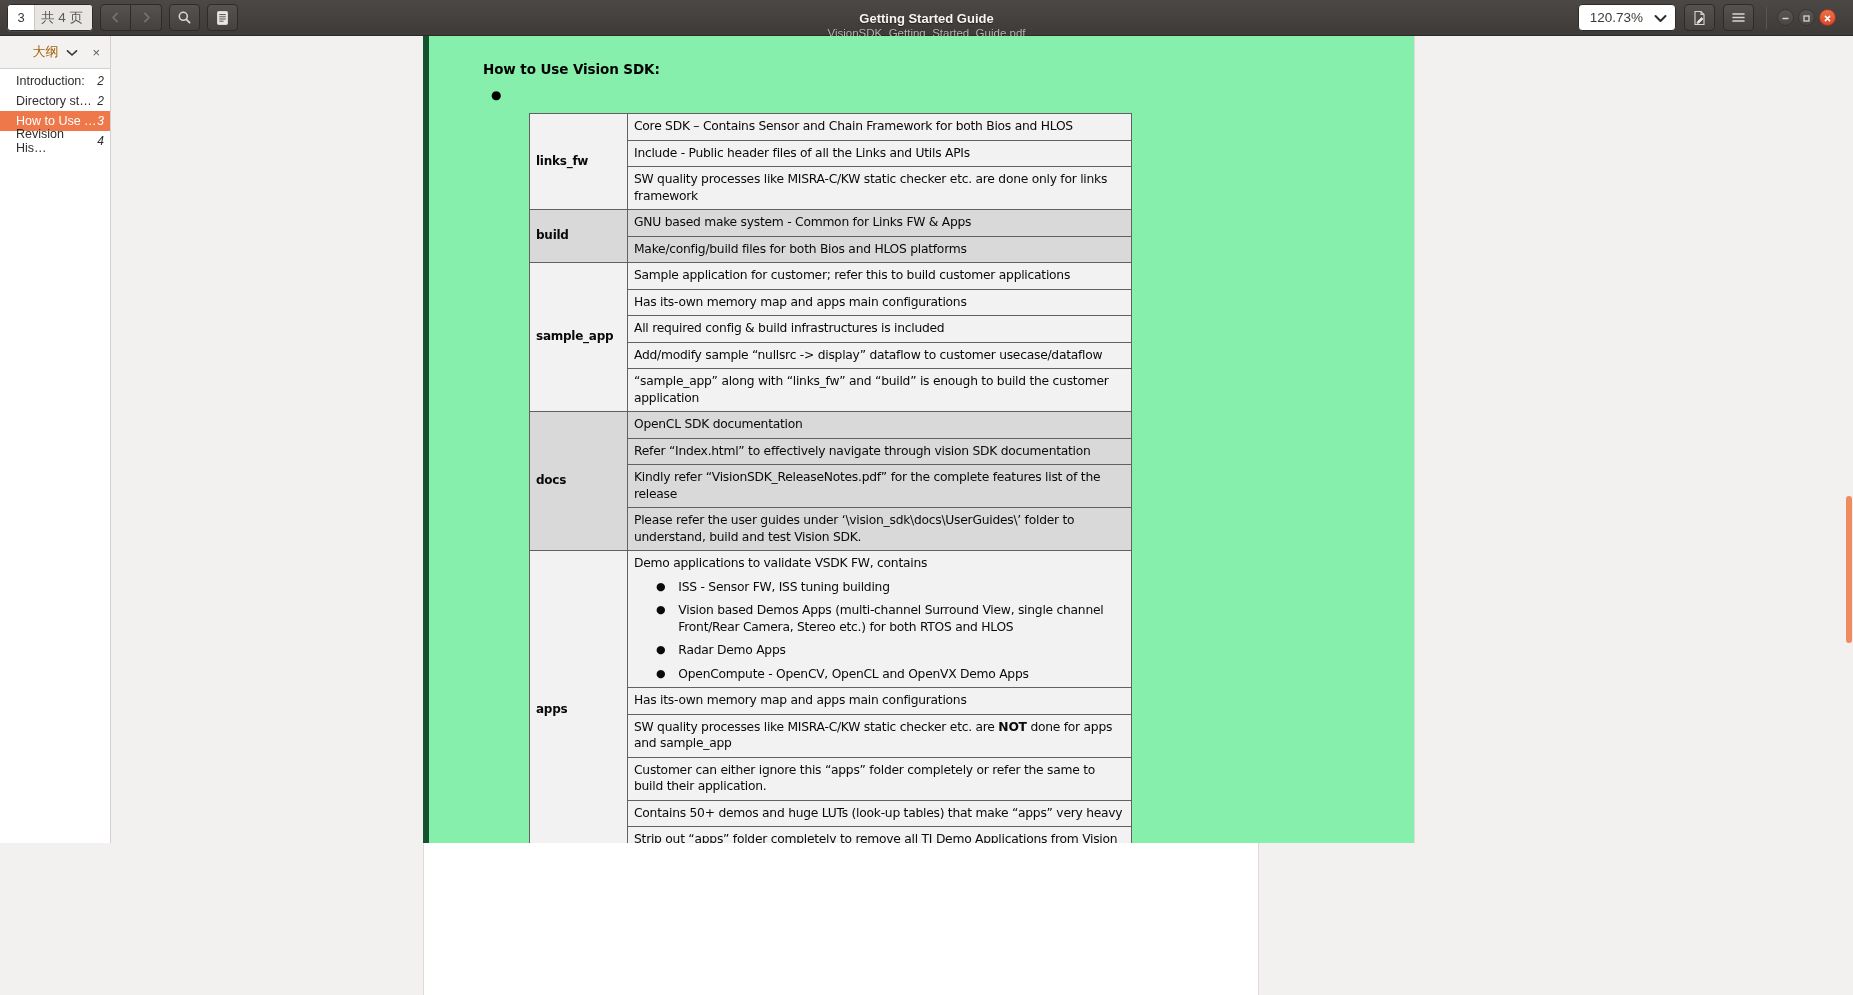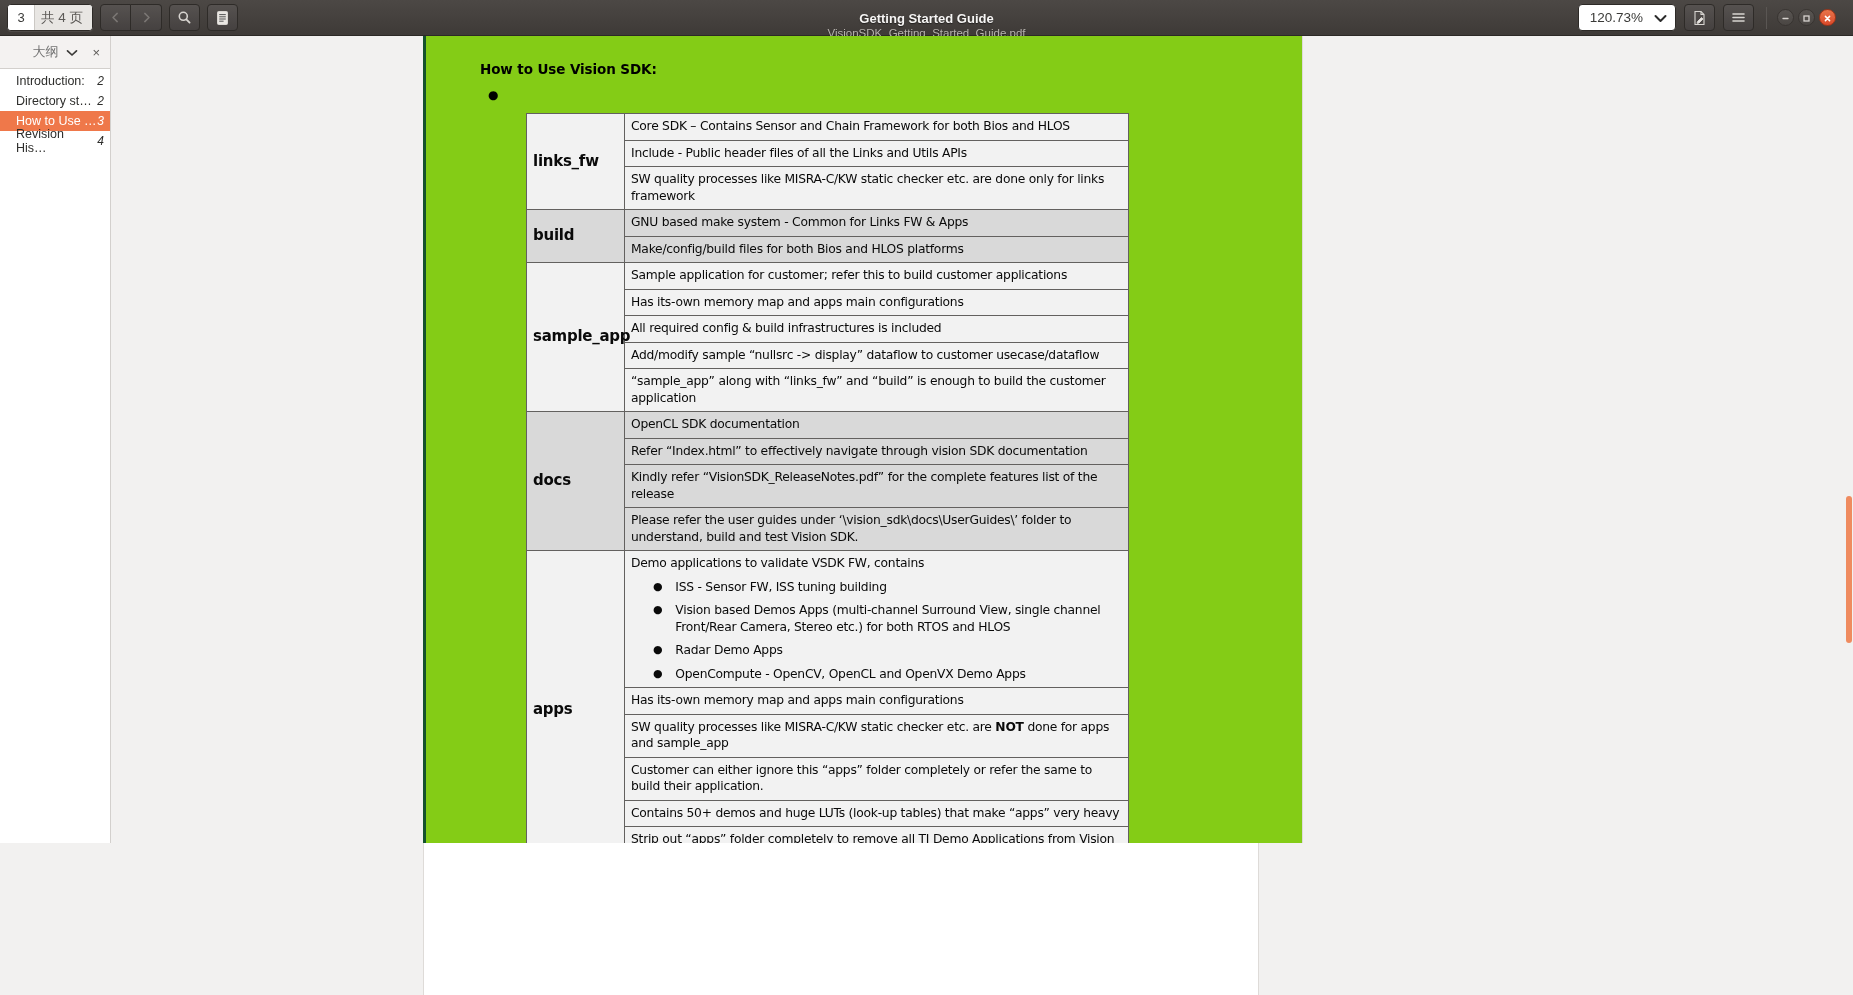"大纲" #sidebar-mode-label { color: #737373 -> #a16207 }
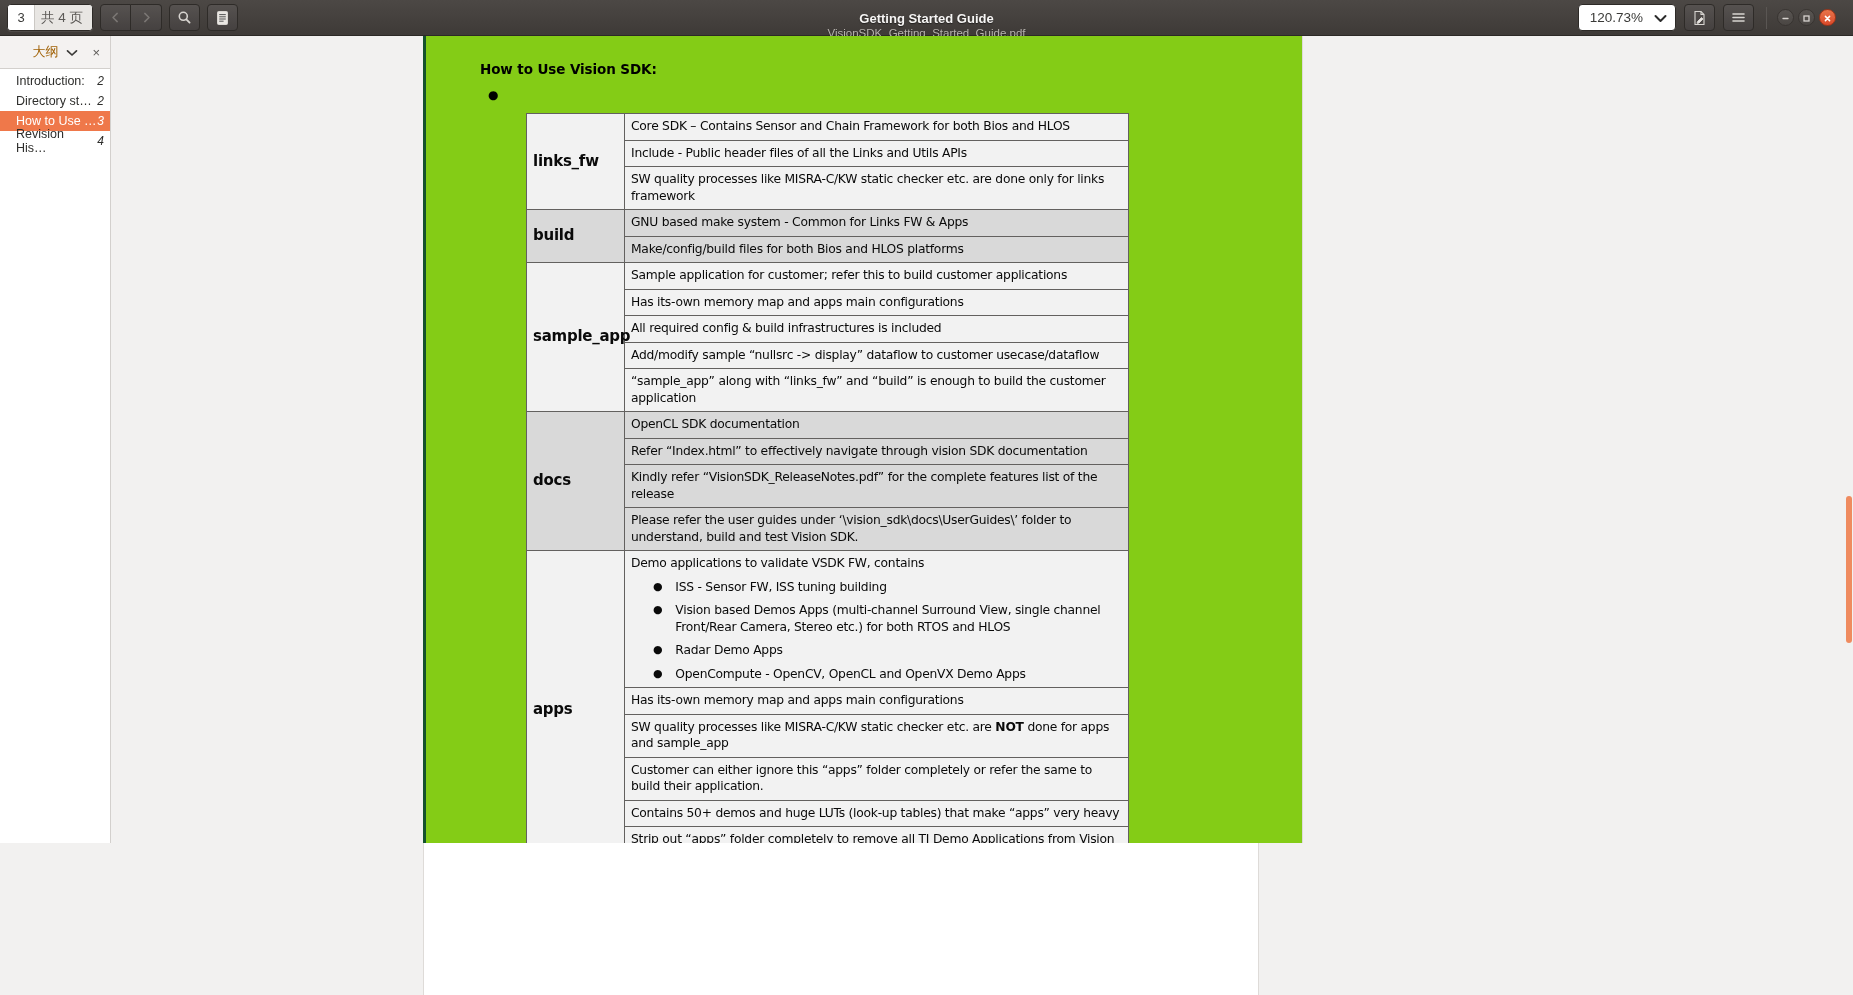"How to Use Vision SDK:" #page { background: #84cc16 -> #86efac; border-left: 3px solid #14532d -> 6px solid #14532d; width: 880px -> 992px }
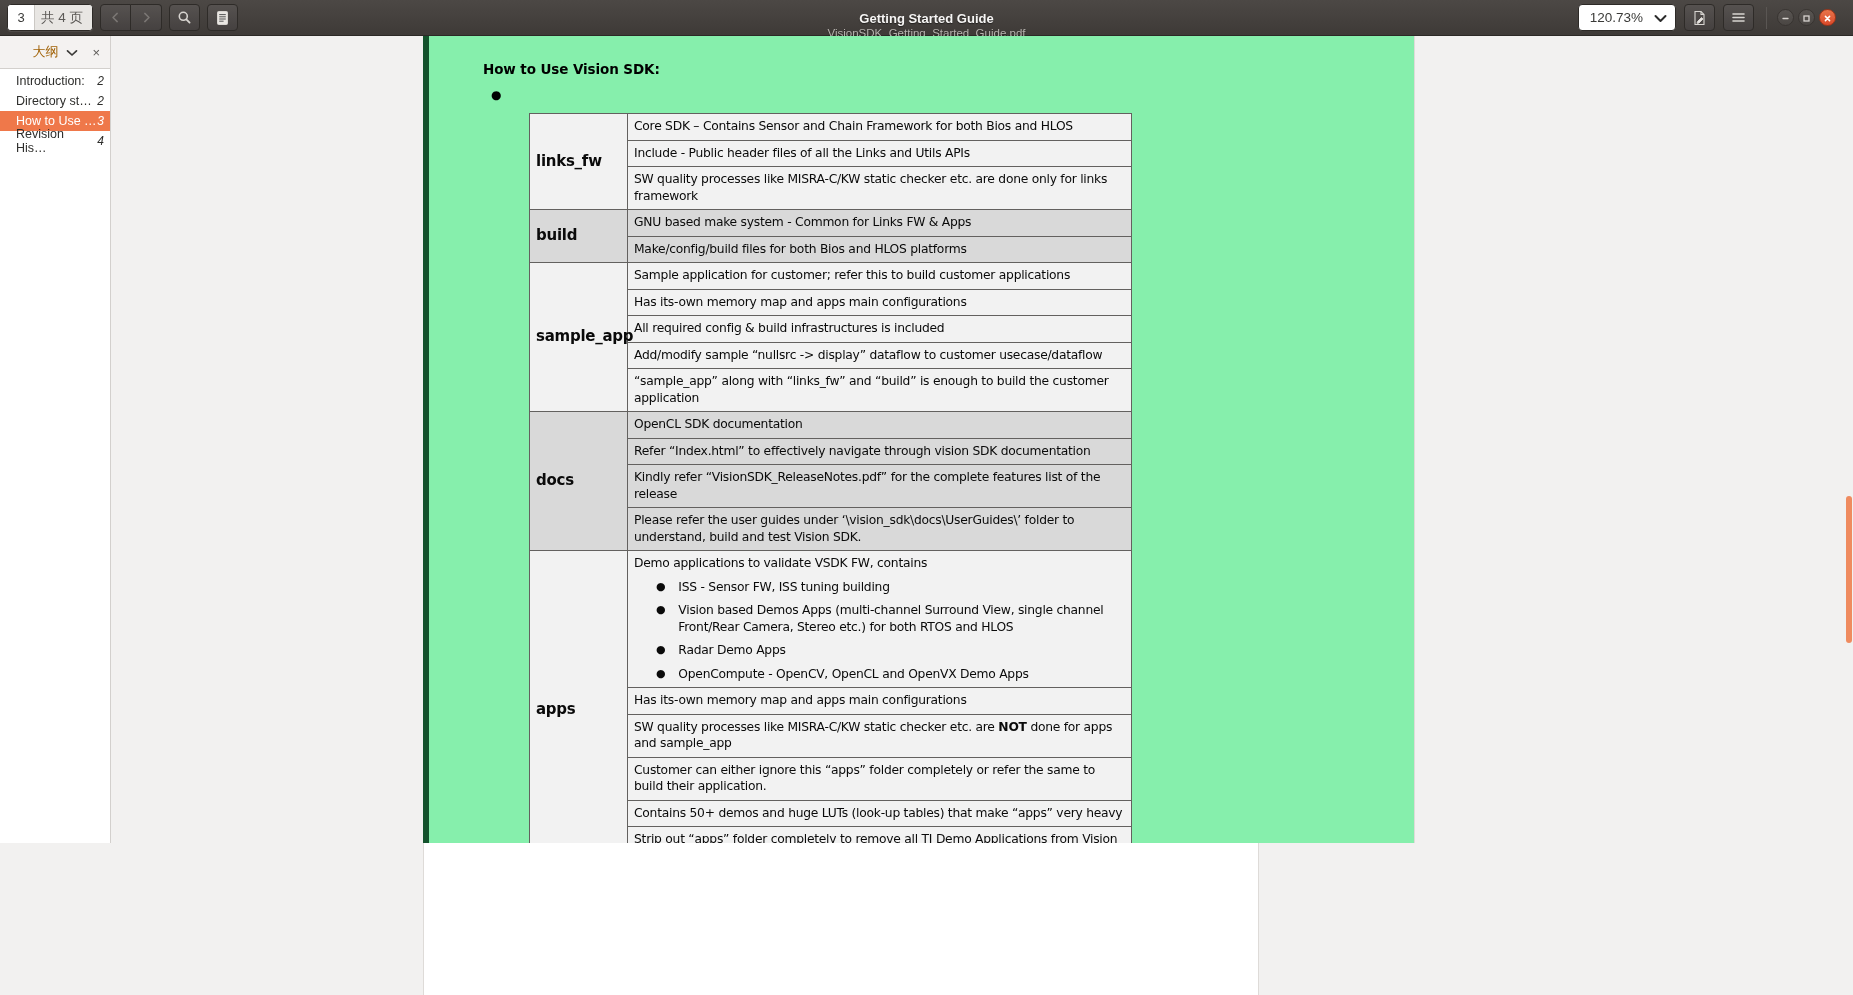"links_fw" #dir-table td.namecell { font-size: 15px -> 12px }
